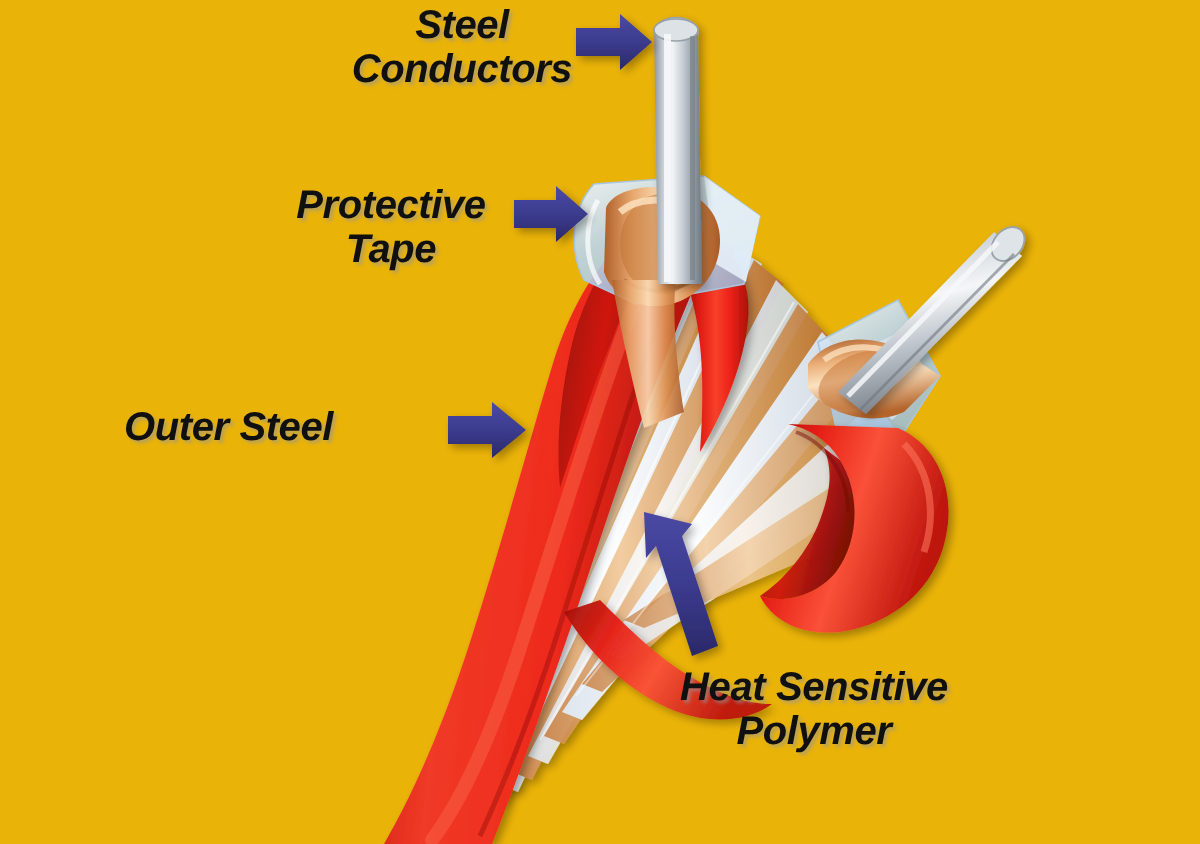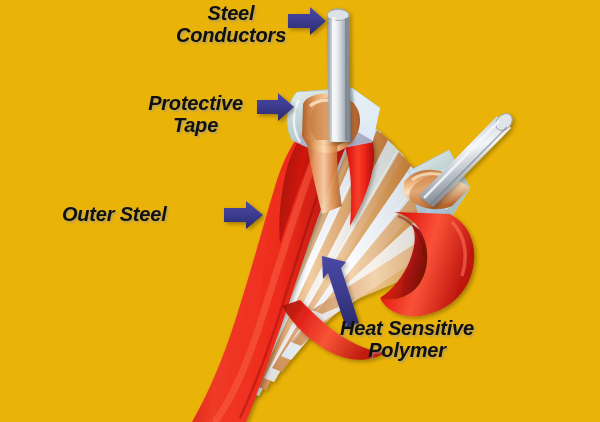"Heat Sensitive" #label-heat-sensitive-polymer { top: 317px -> 333px }
